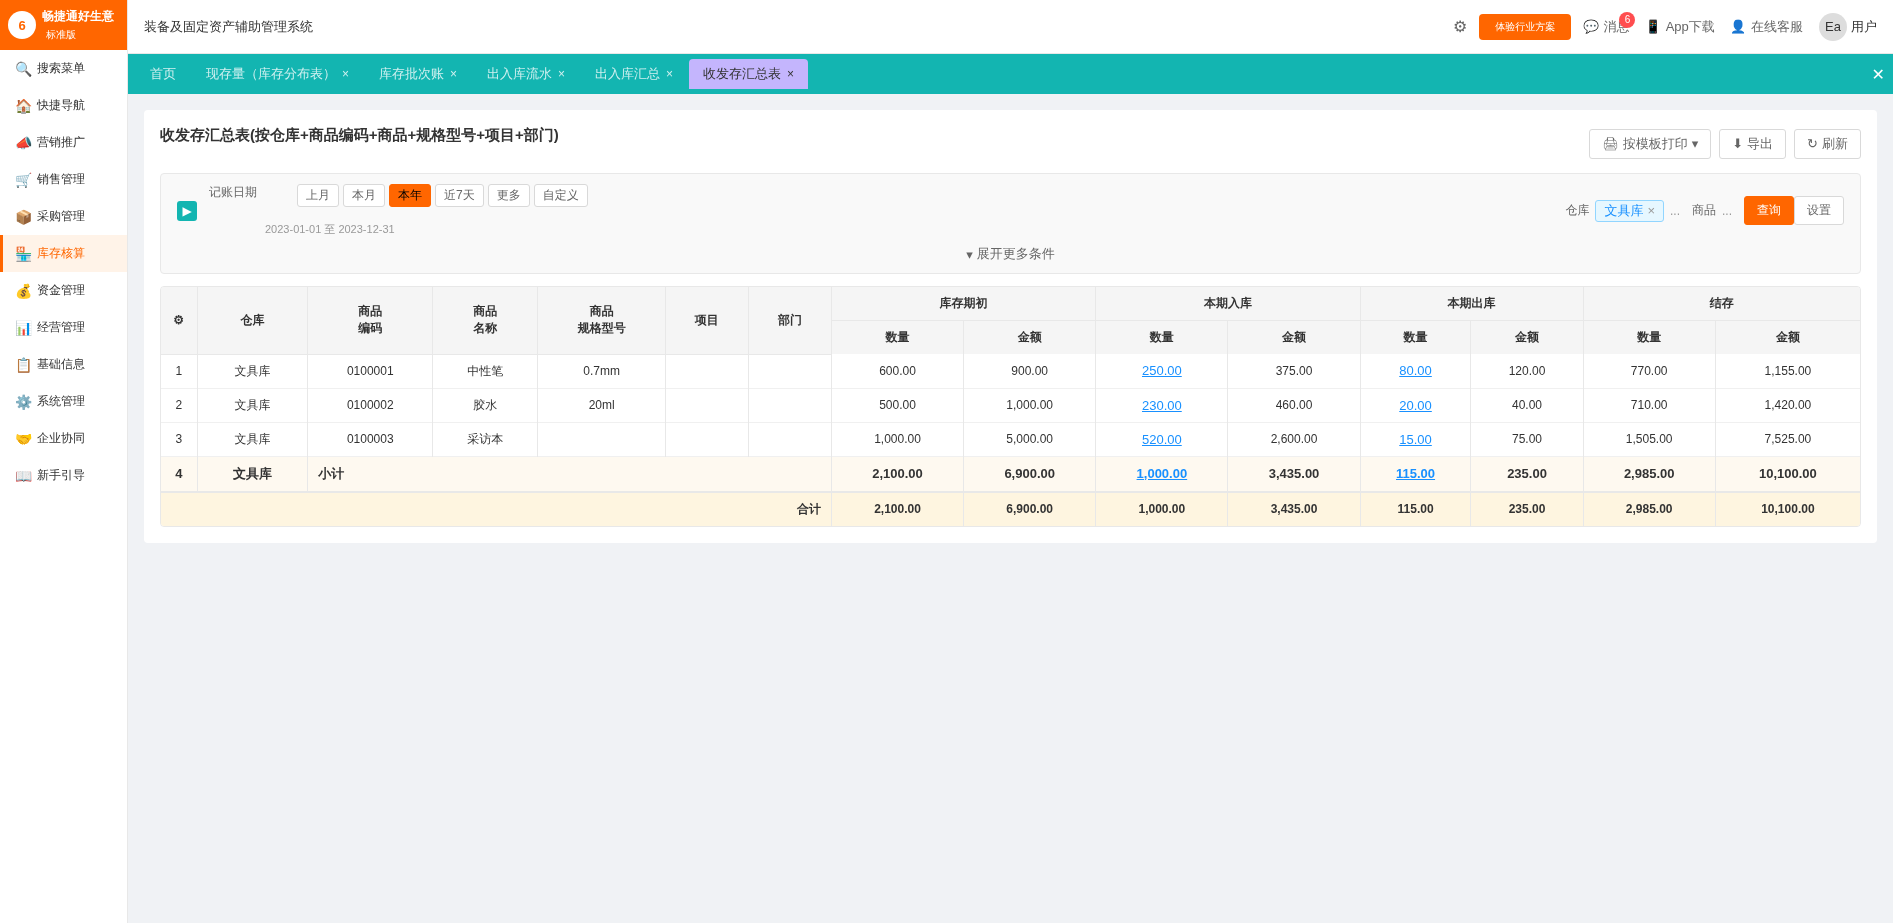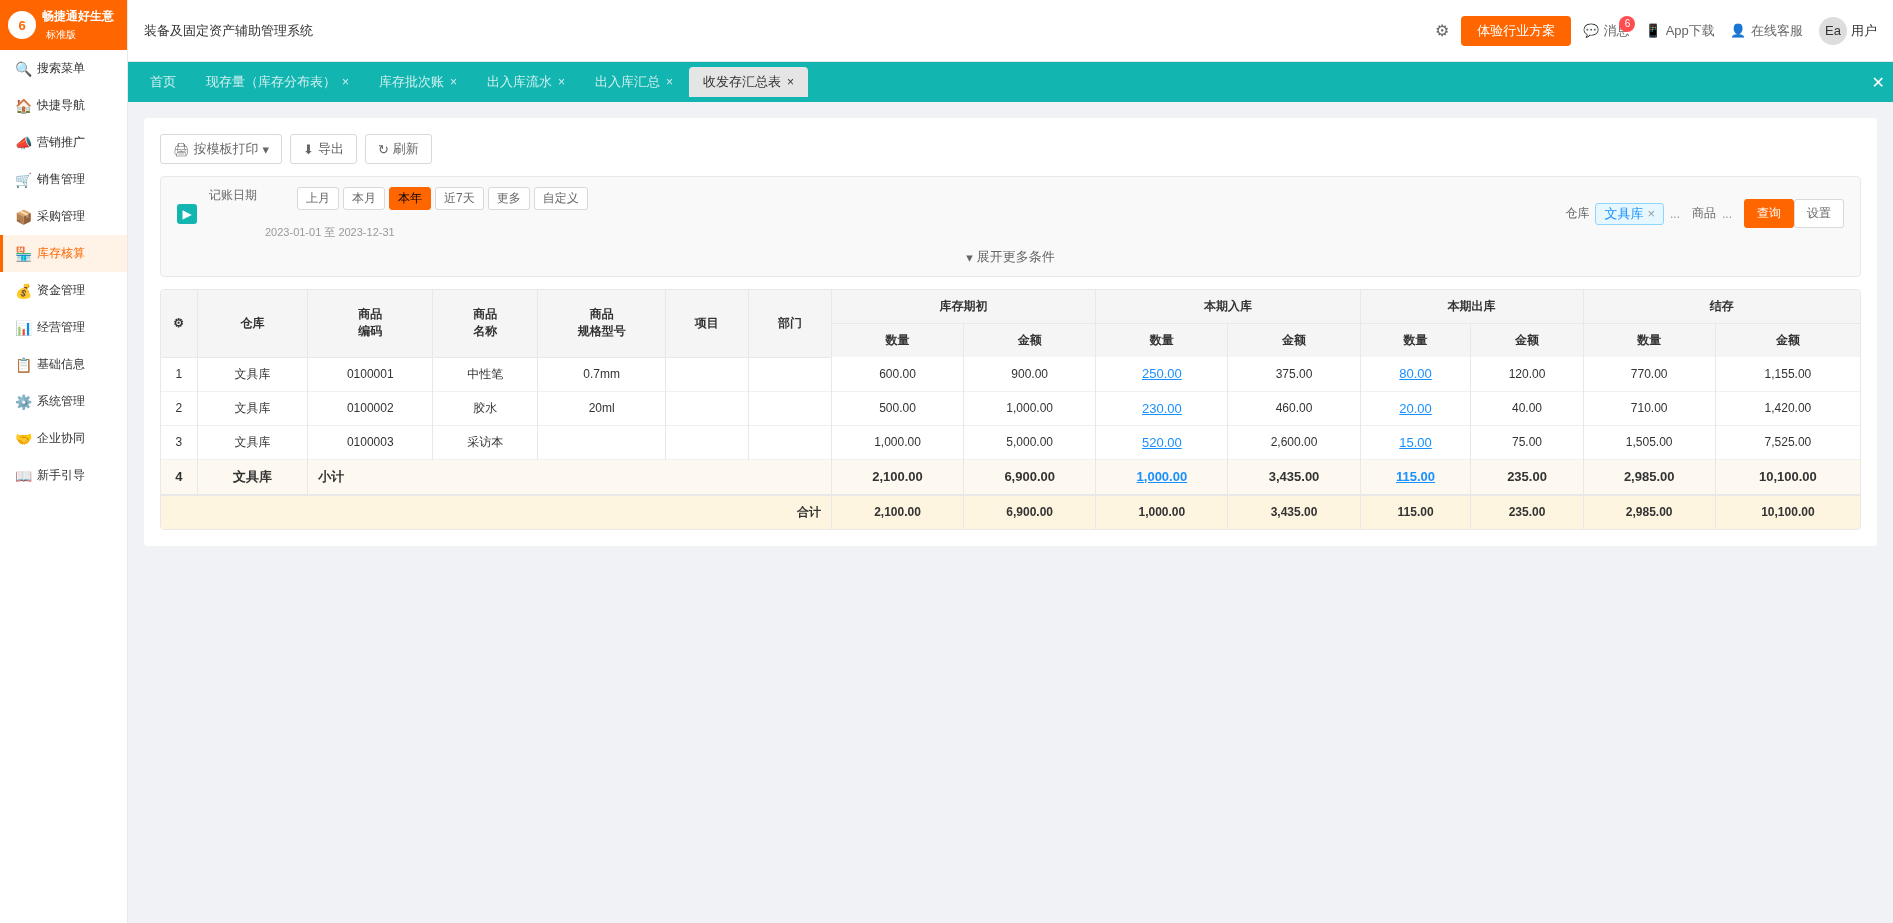"装备及固定资产辅助管理系统" .topbar { height: 62px -> 54px }
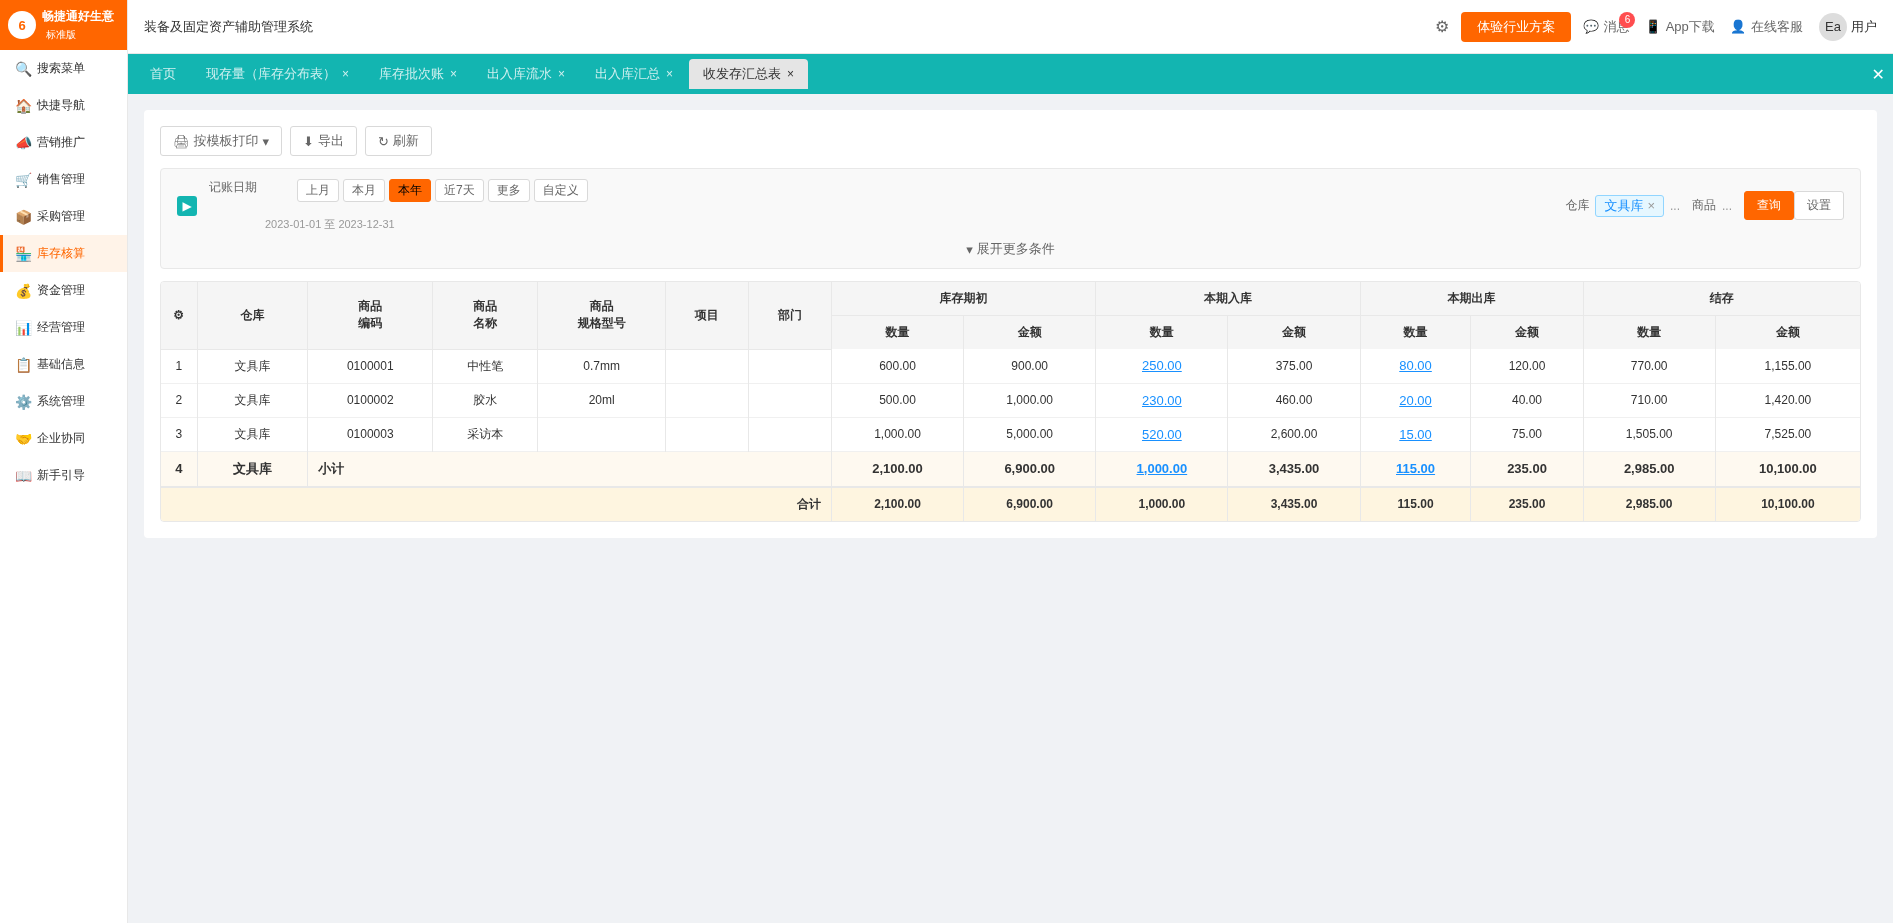"体验行业方案" .topbar-btn { font-size: 13px -> 10px }
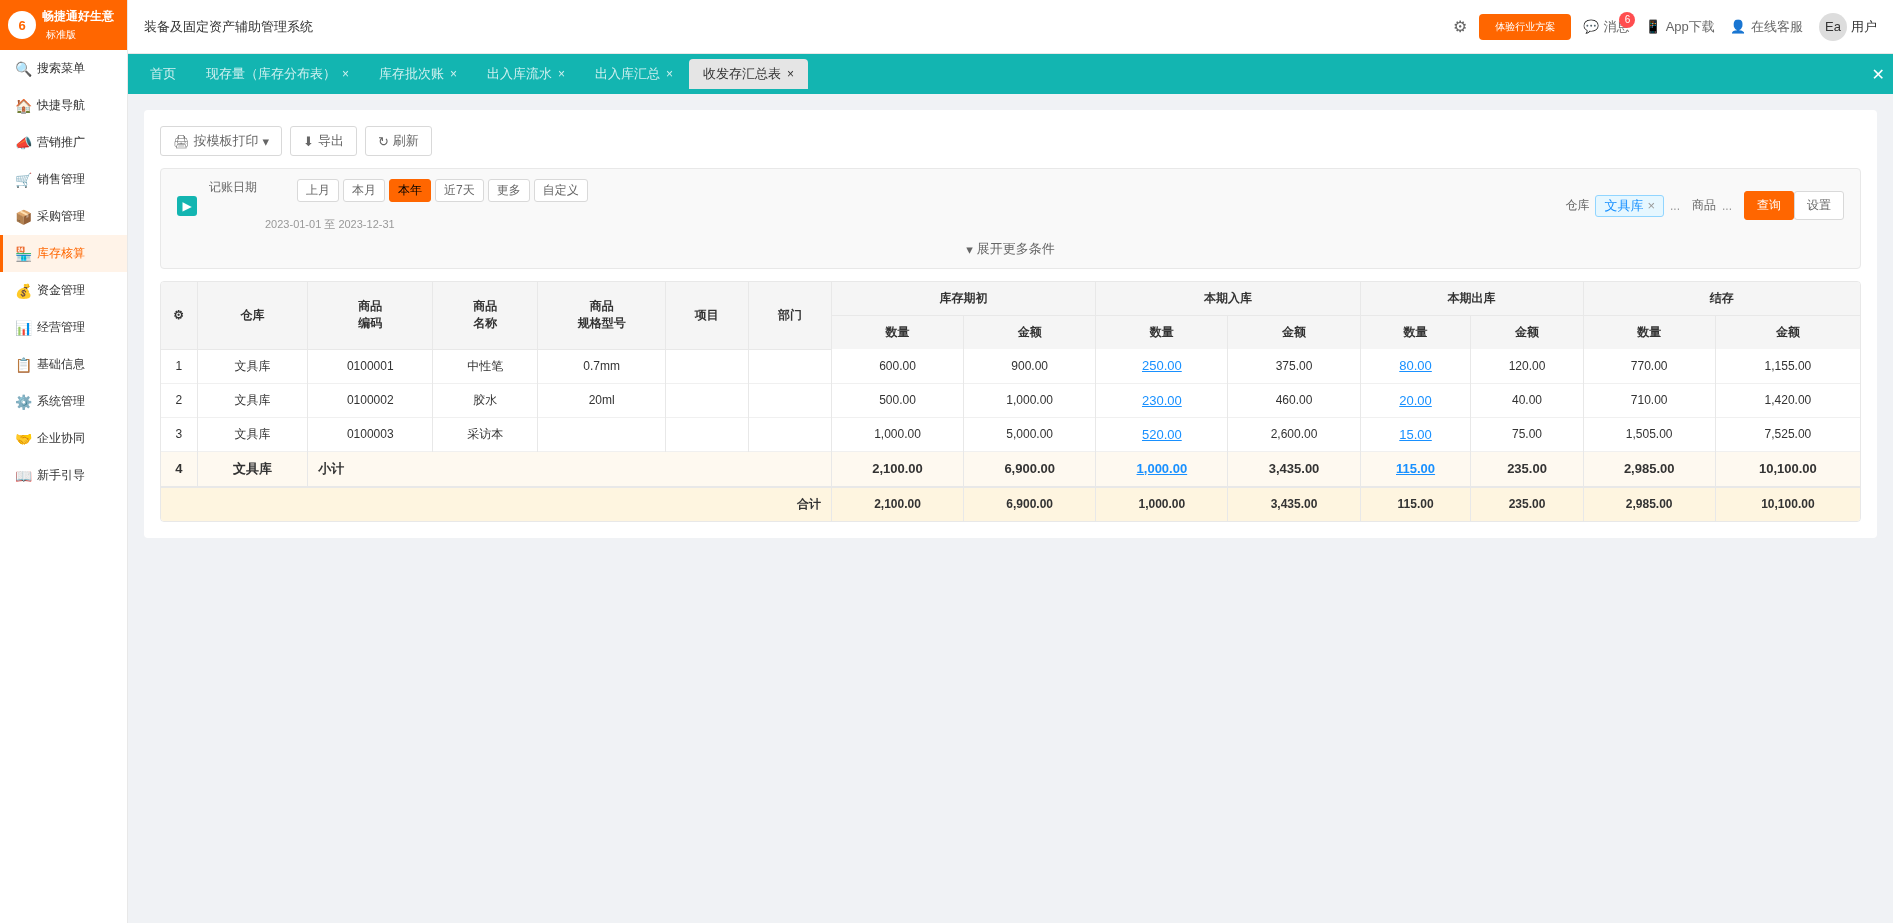"收发存汇总表" .tab.active { background: #e5e5e5 -> #c4b5fd }
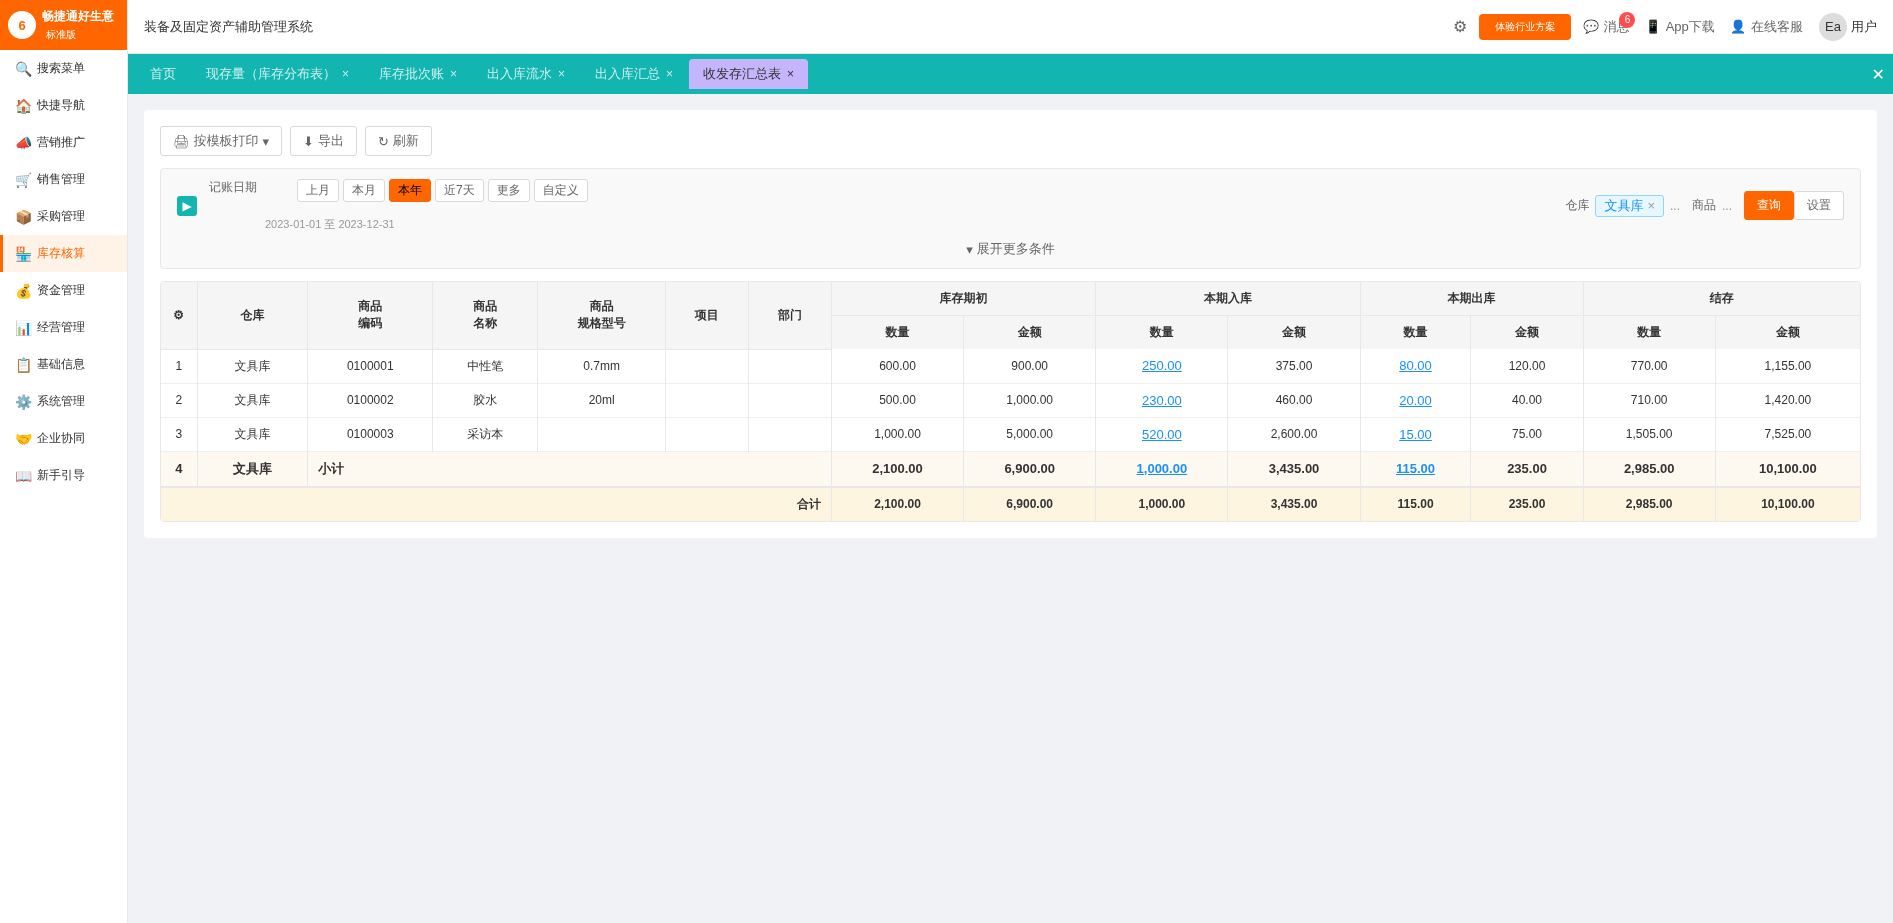"收发存汇总表(按仓库+商品编码+商品+规格型号+项目+部门)" div.page-title { html: none -> <div>收发存汇总表(按仓库+商品编码+商品+规格型号+项目+部门)</div> }
